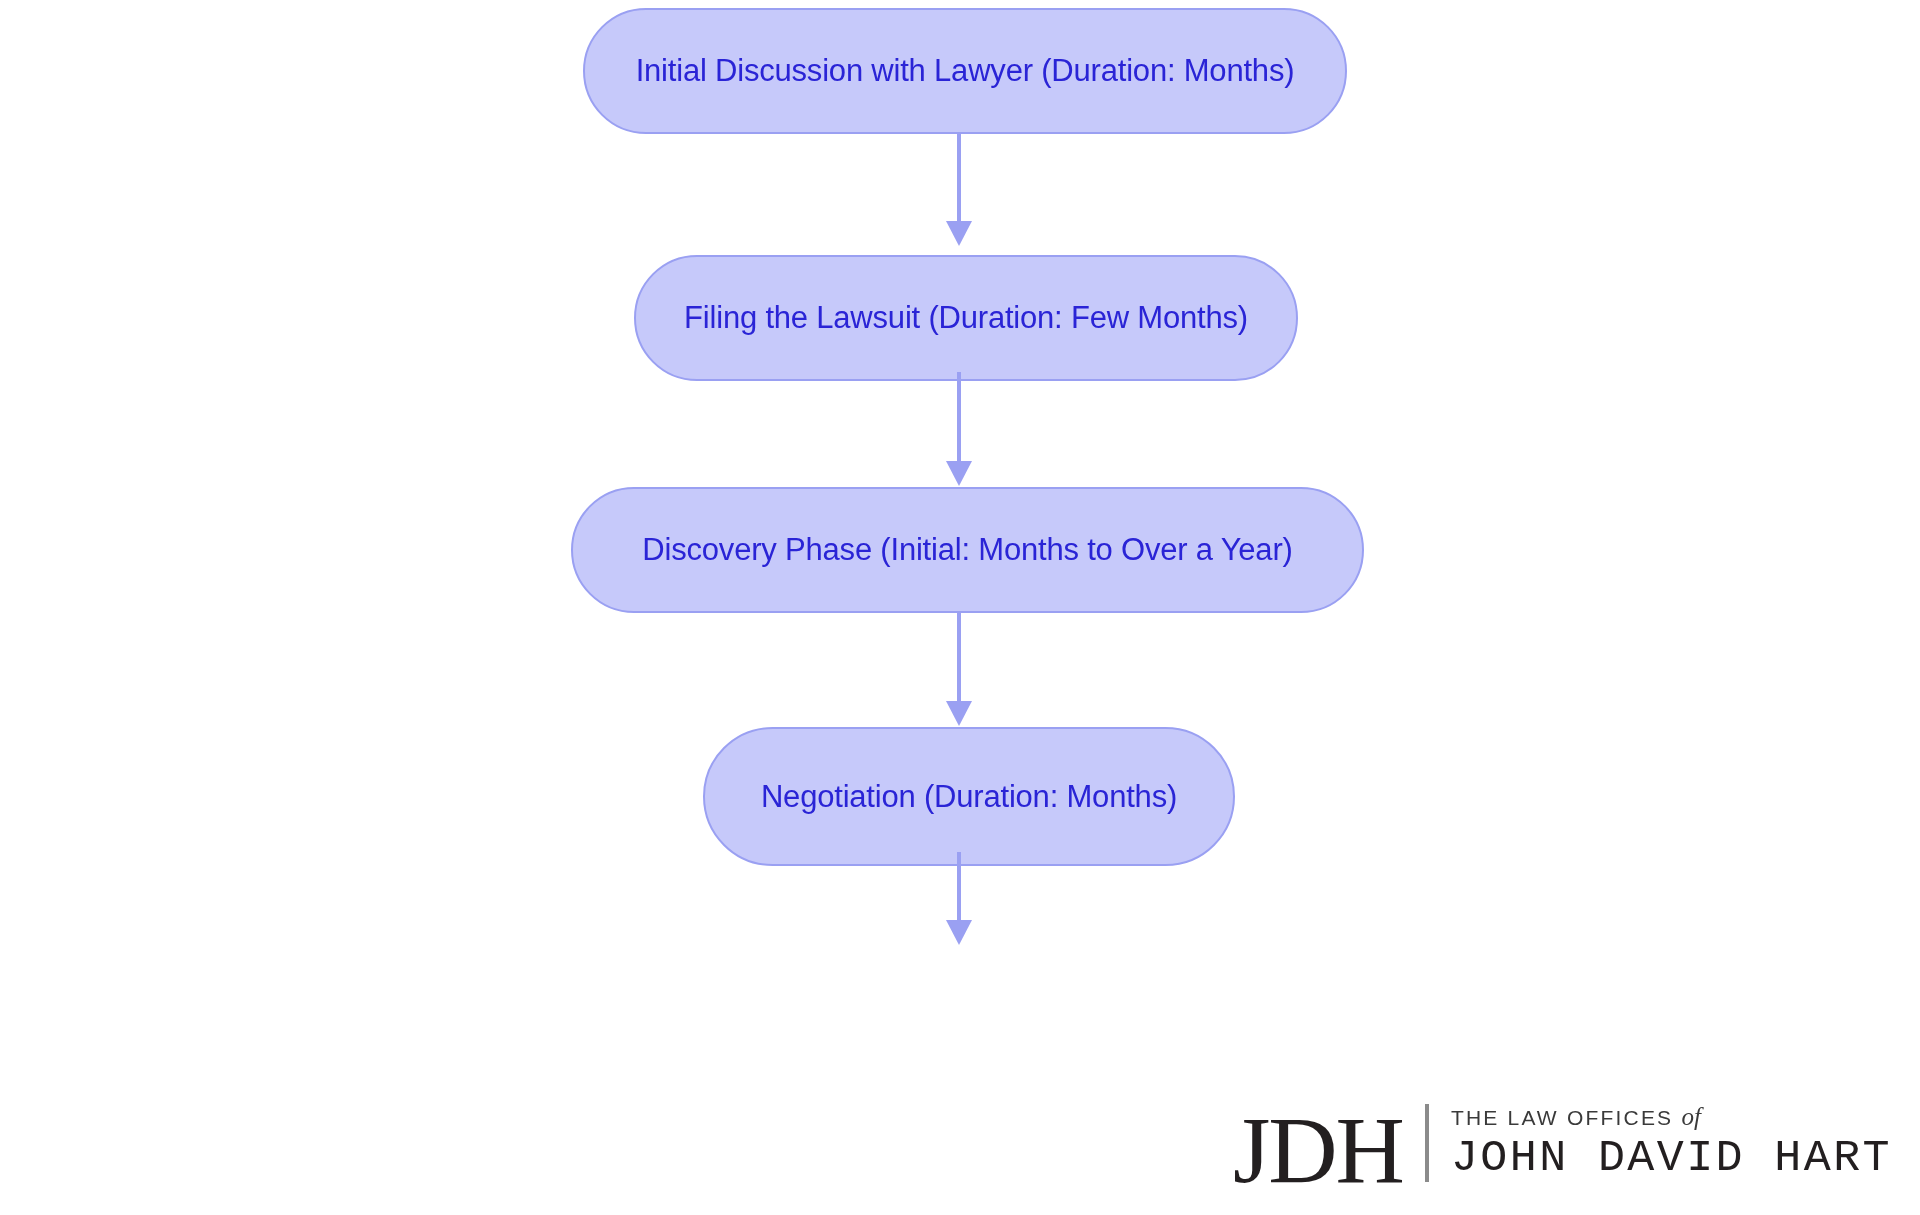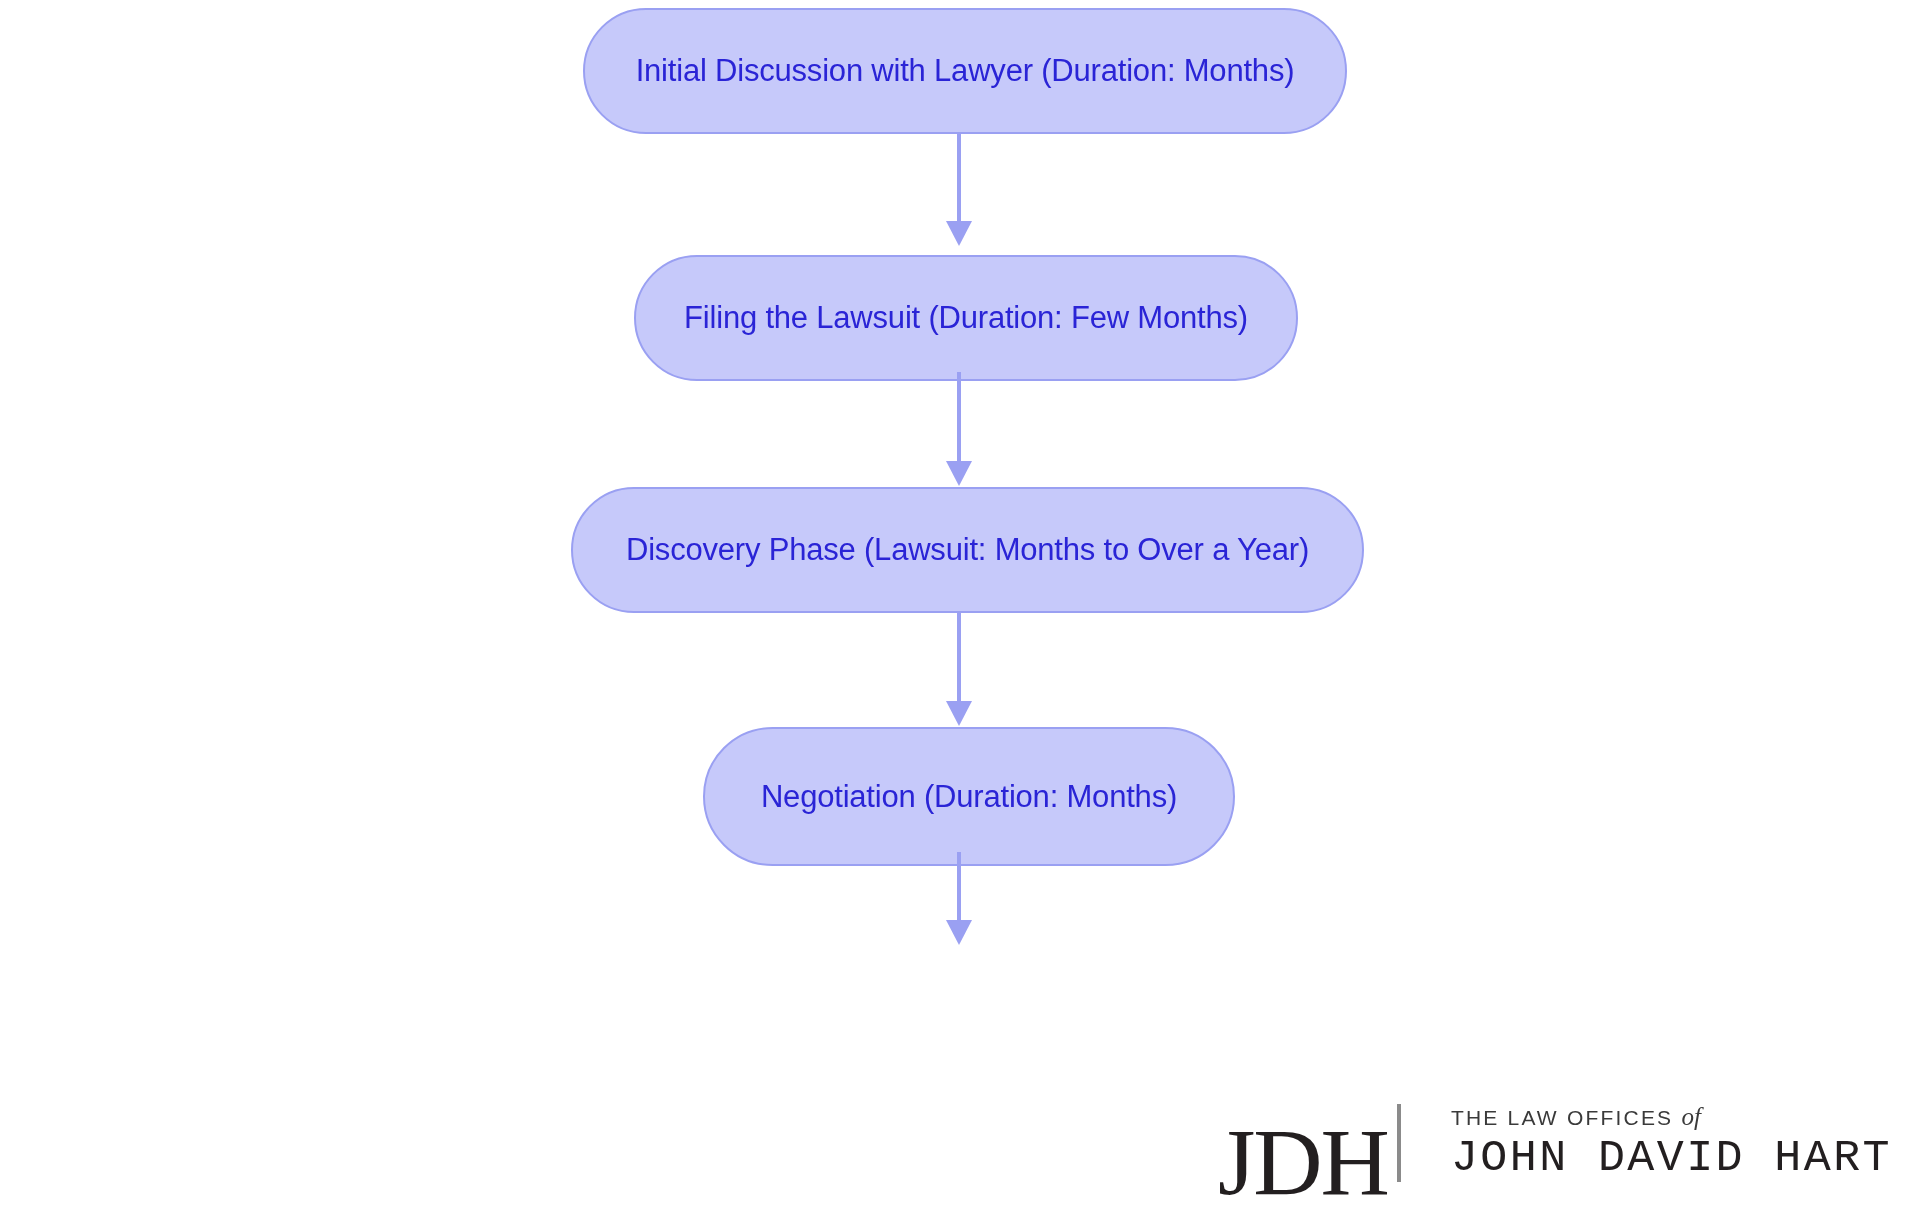"Discovery Phase (Lawsuit: Months to" div.node { text: Lawsuit -> Initial }
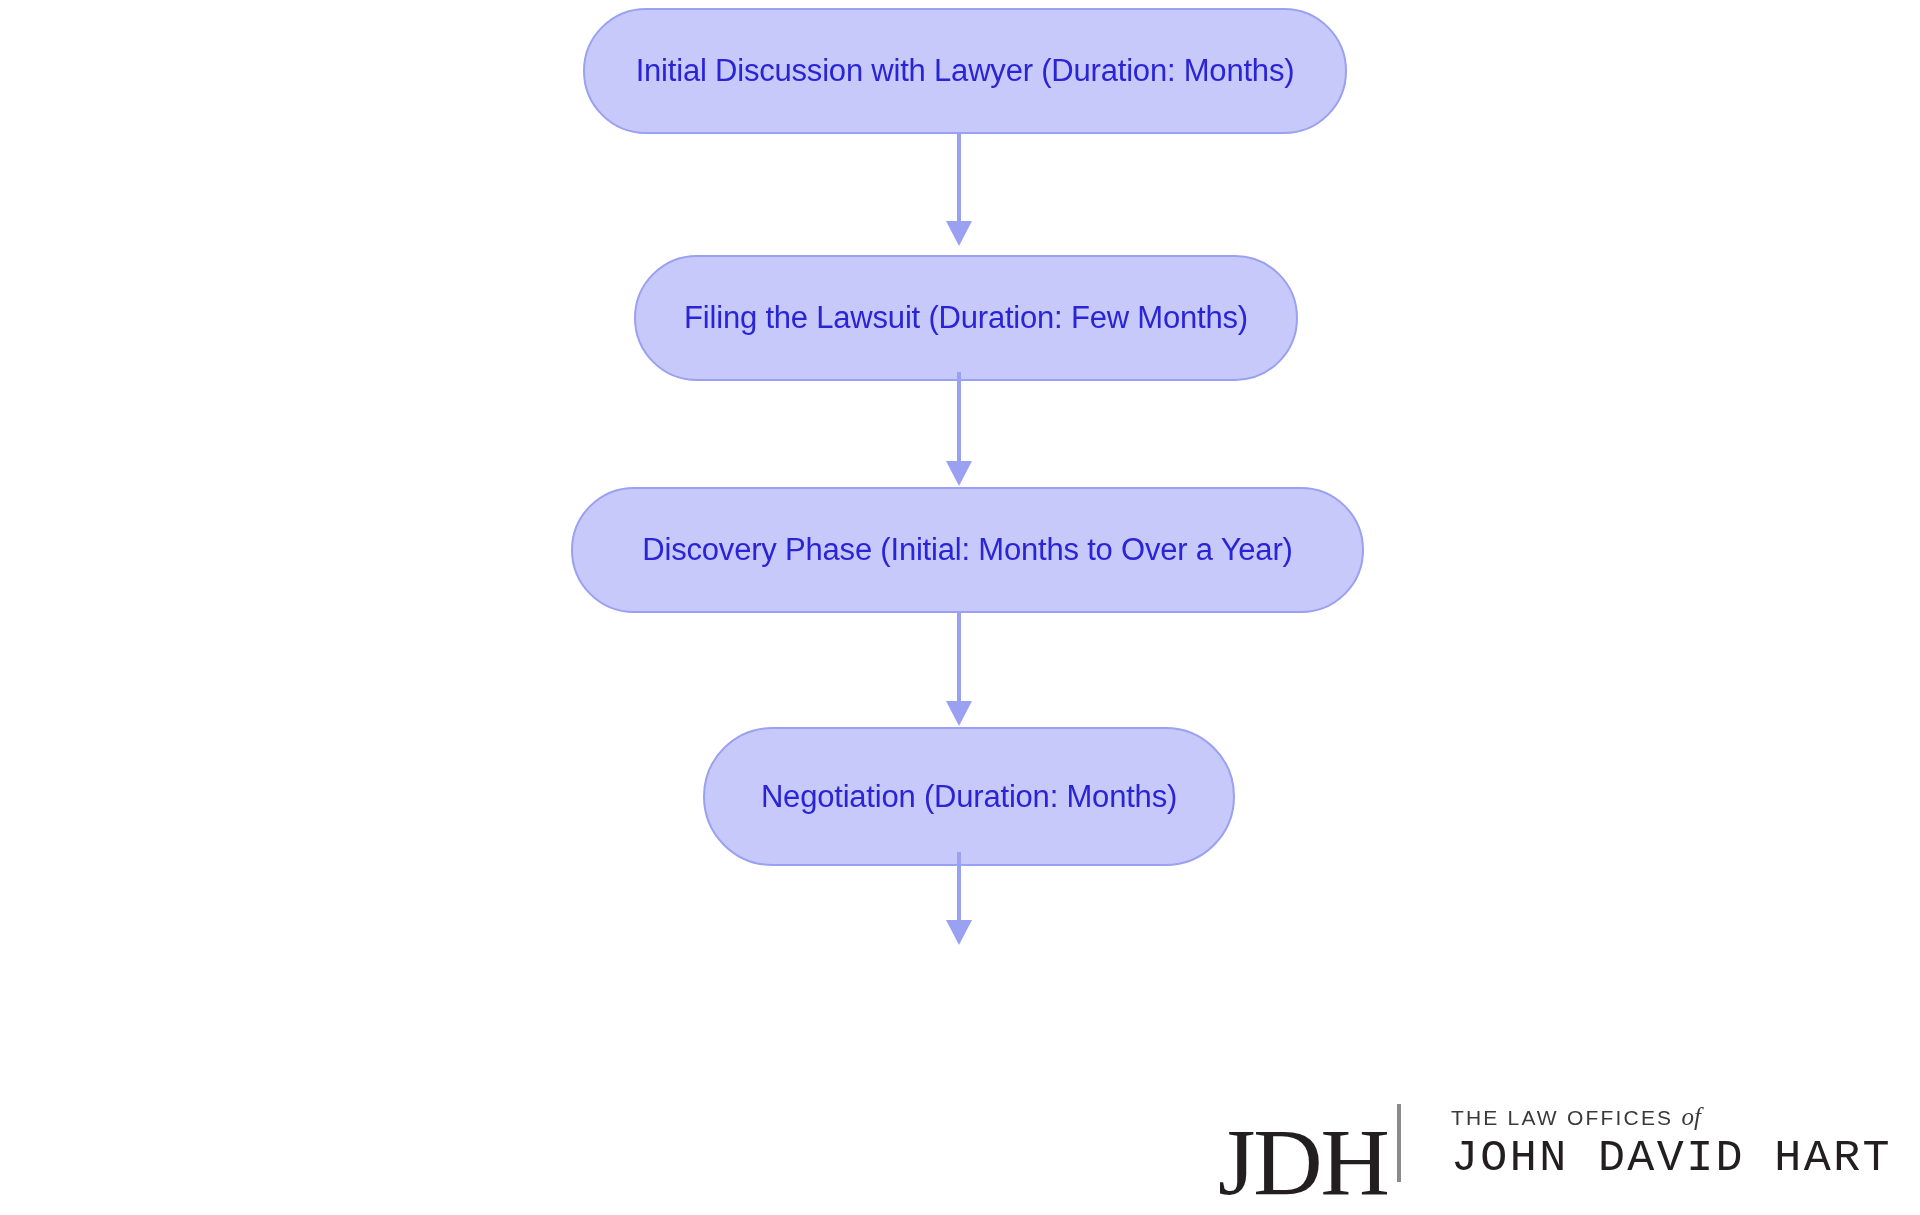"JDH" .logo-mark { padding-right: 9px -> 22px; top: 20px -> 8px }
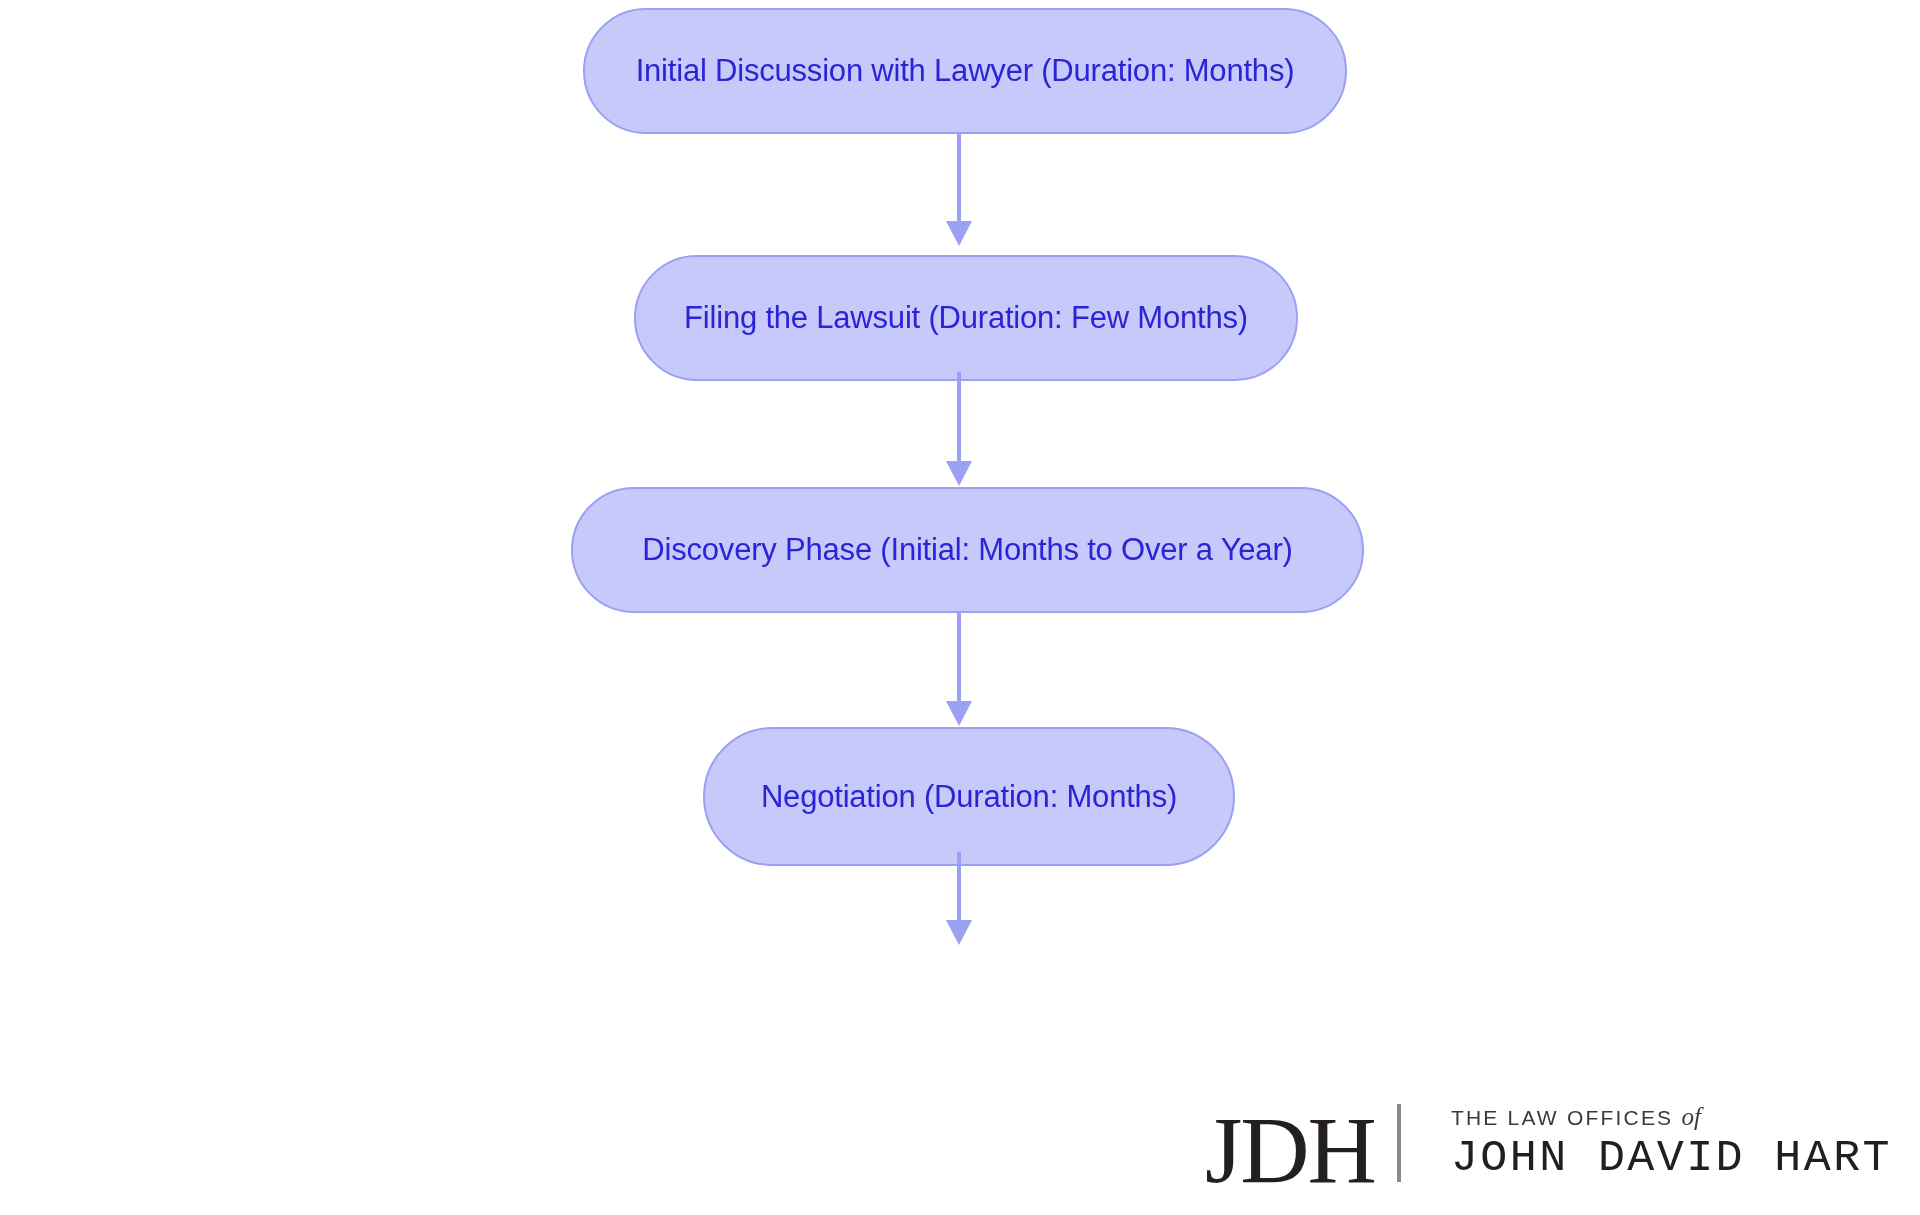"THE LAW OFFICES of" .logo-text { margin-left: 28px -> none }
